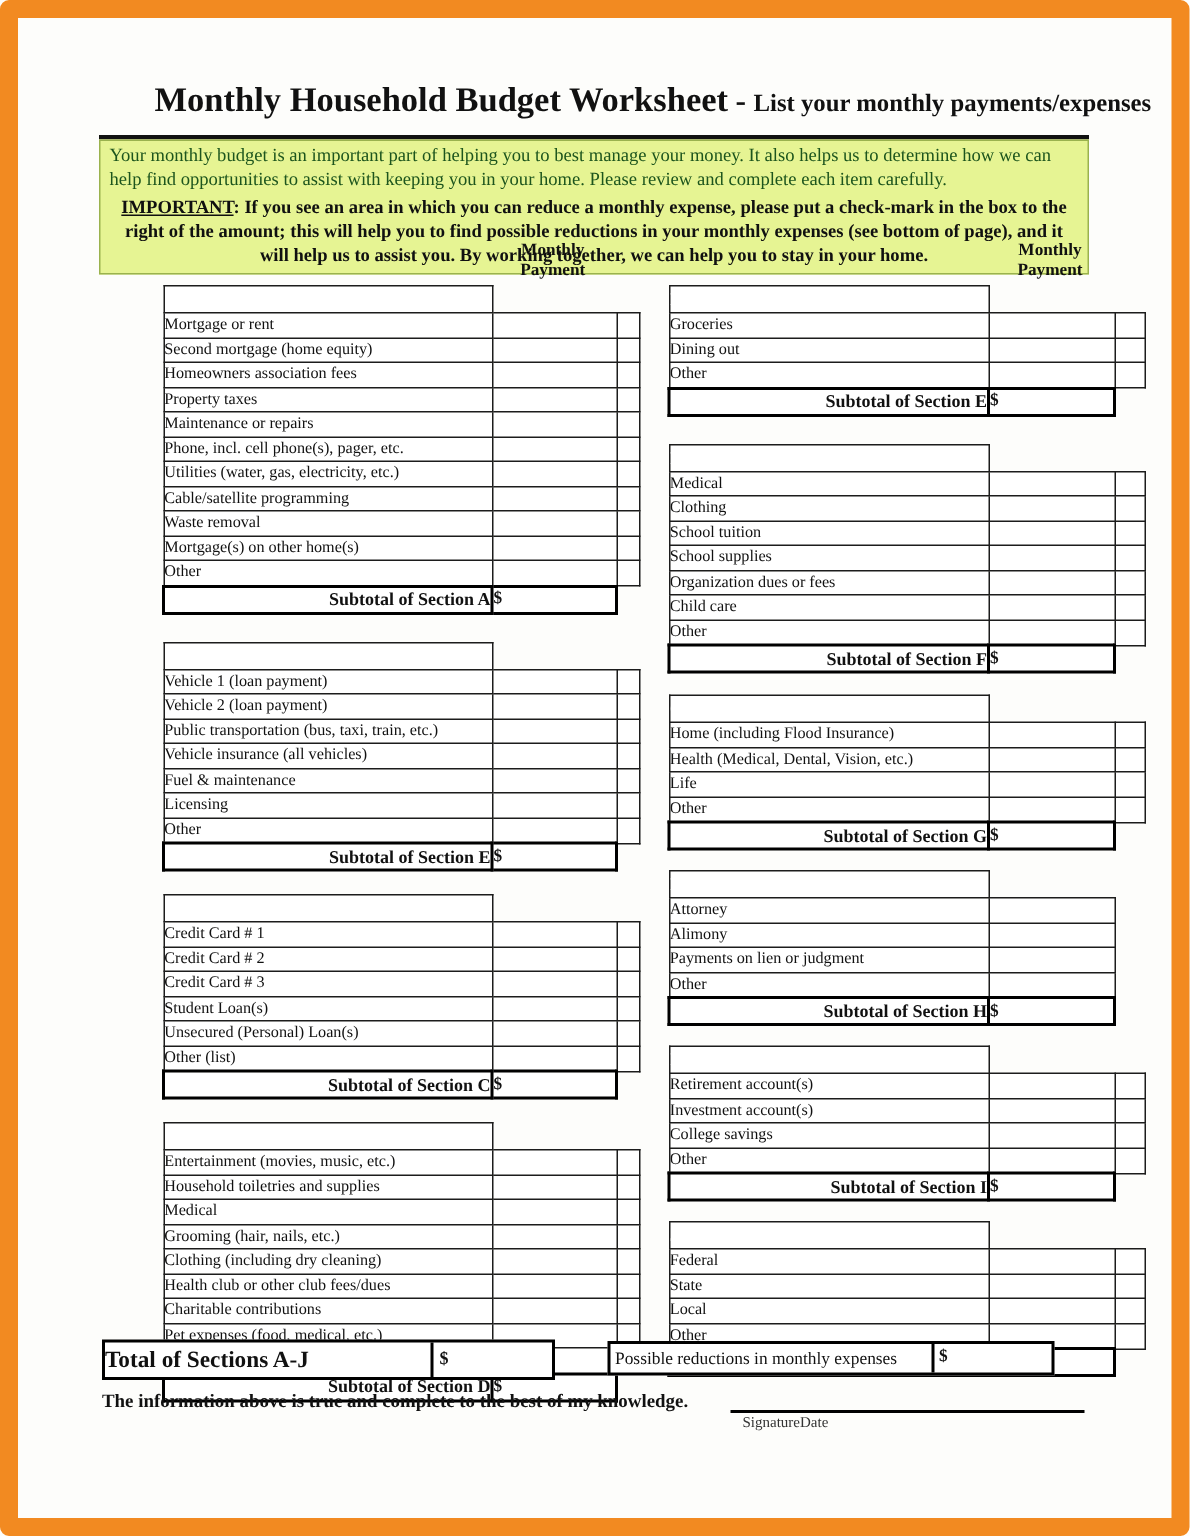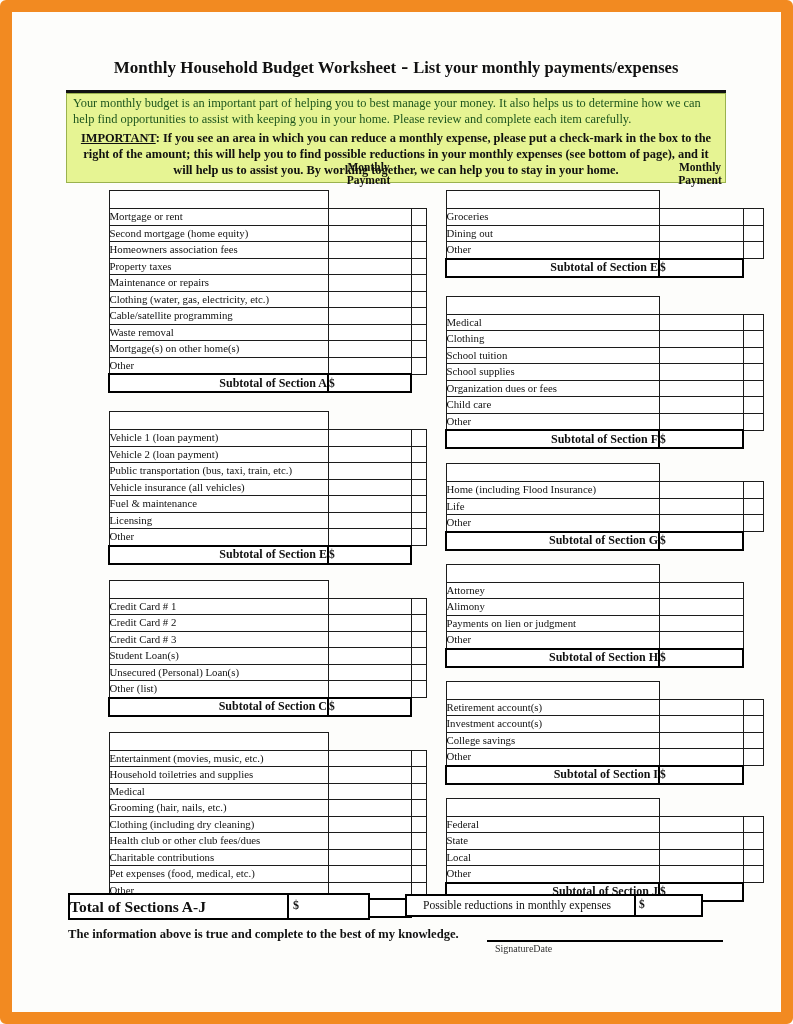"Monthly Household Budget Worksheet" .title-main { font-size: 17px -> 23px; margin-left: none -> 37px }
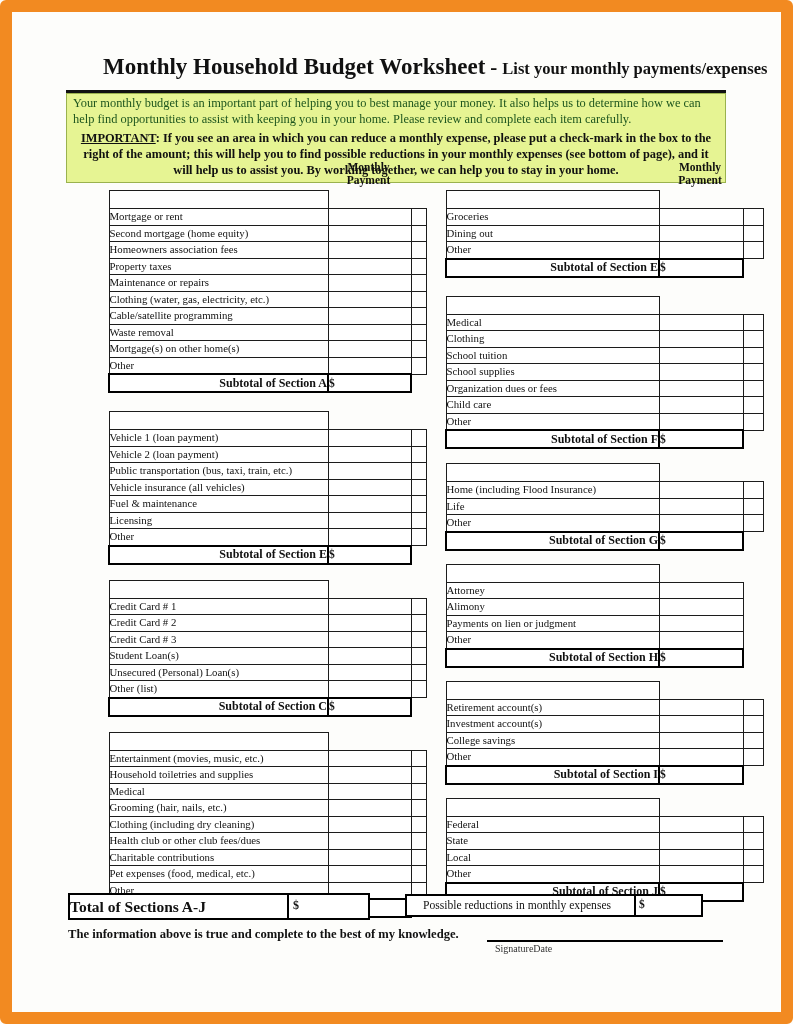"Phone, incl. cell phone(s), pager," tr { html: none -> <tr> <td>Phone, incl. cell phone(s), pager, etc.</td> <td></td> <td></td> </tr> }
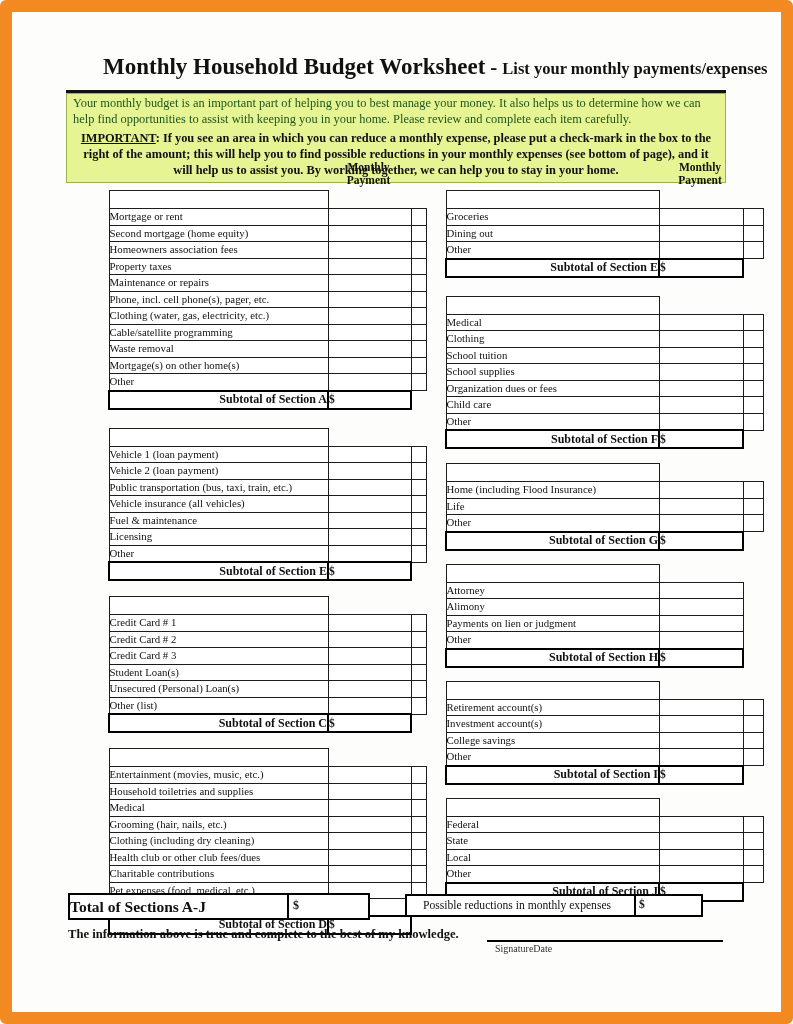"Clothing (water, gas, electricity, etc.)" td.lbl { text: Clothing -> Utilities }
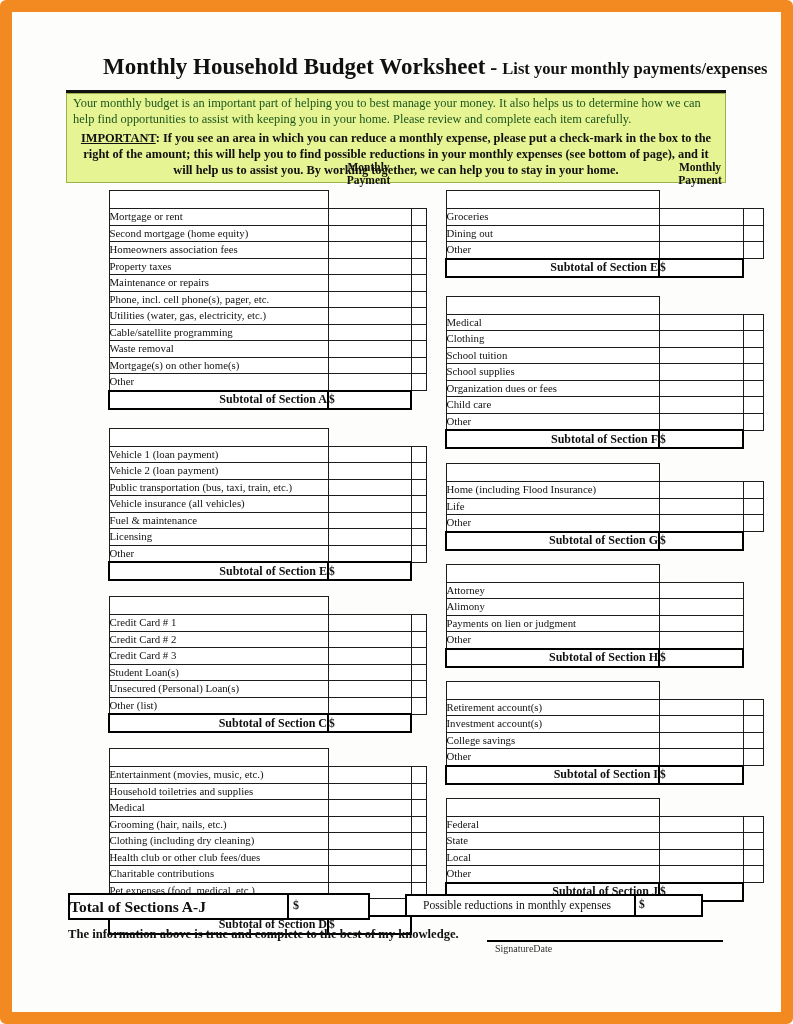"Health (Medical, Dental, Vision, etc.)" tr { html: none -> <tr> <td>Health (Medical, Dental, Vision, etc.)</td> <td></td> <td></td> </tr> }
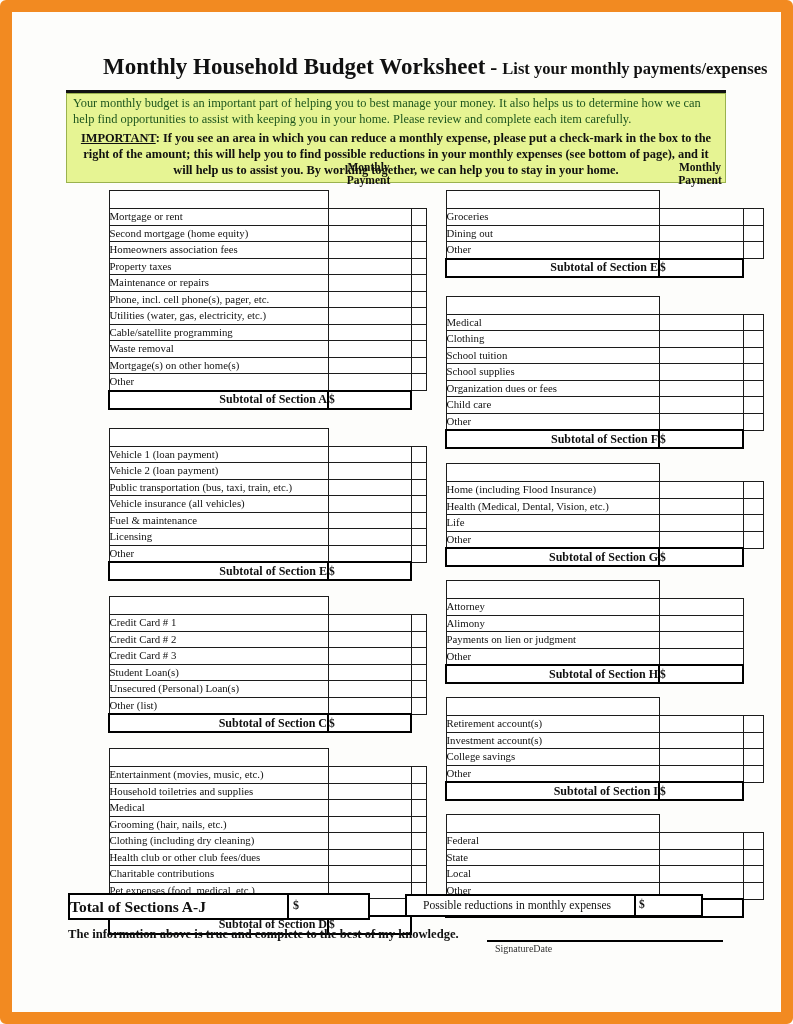"Possible reductions in monthly expenses" .reductions-label { padding-left: 16px -> 3px }
